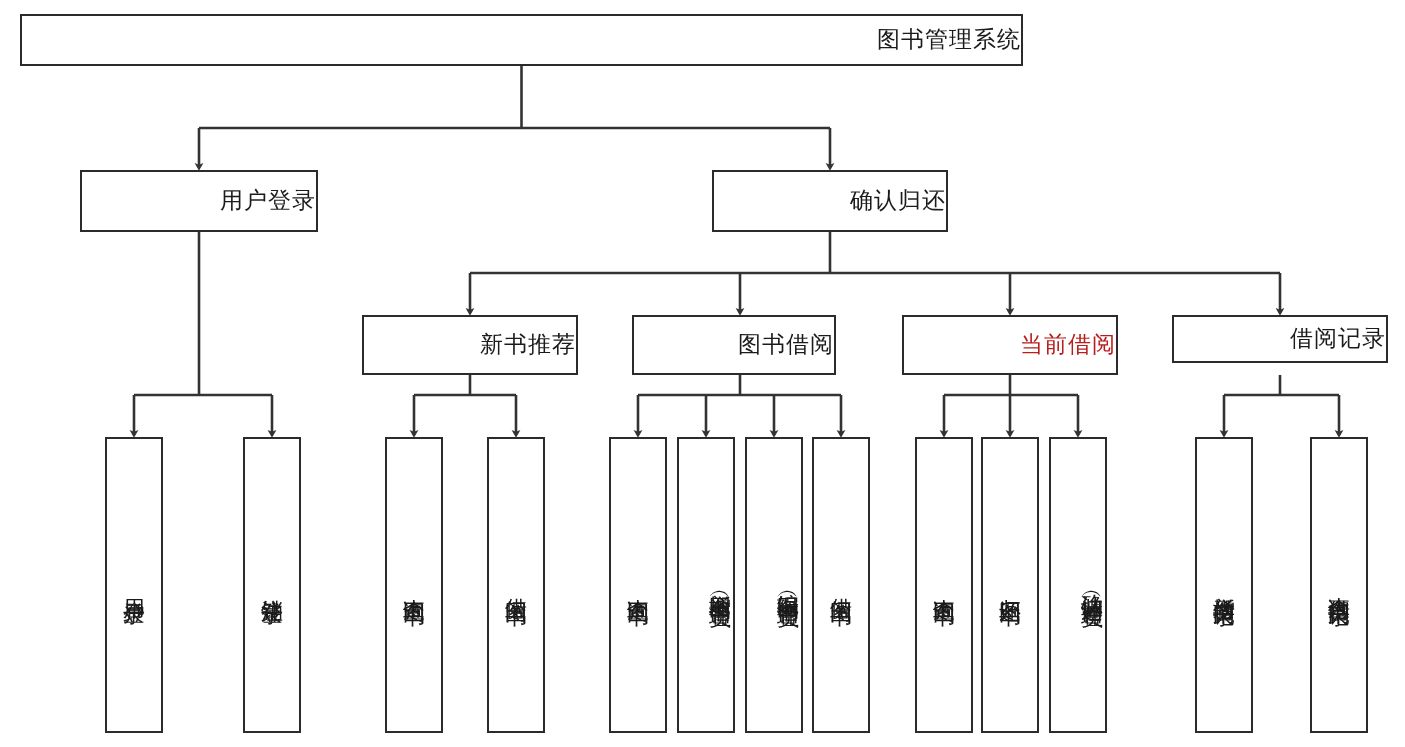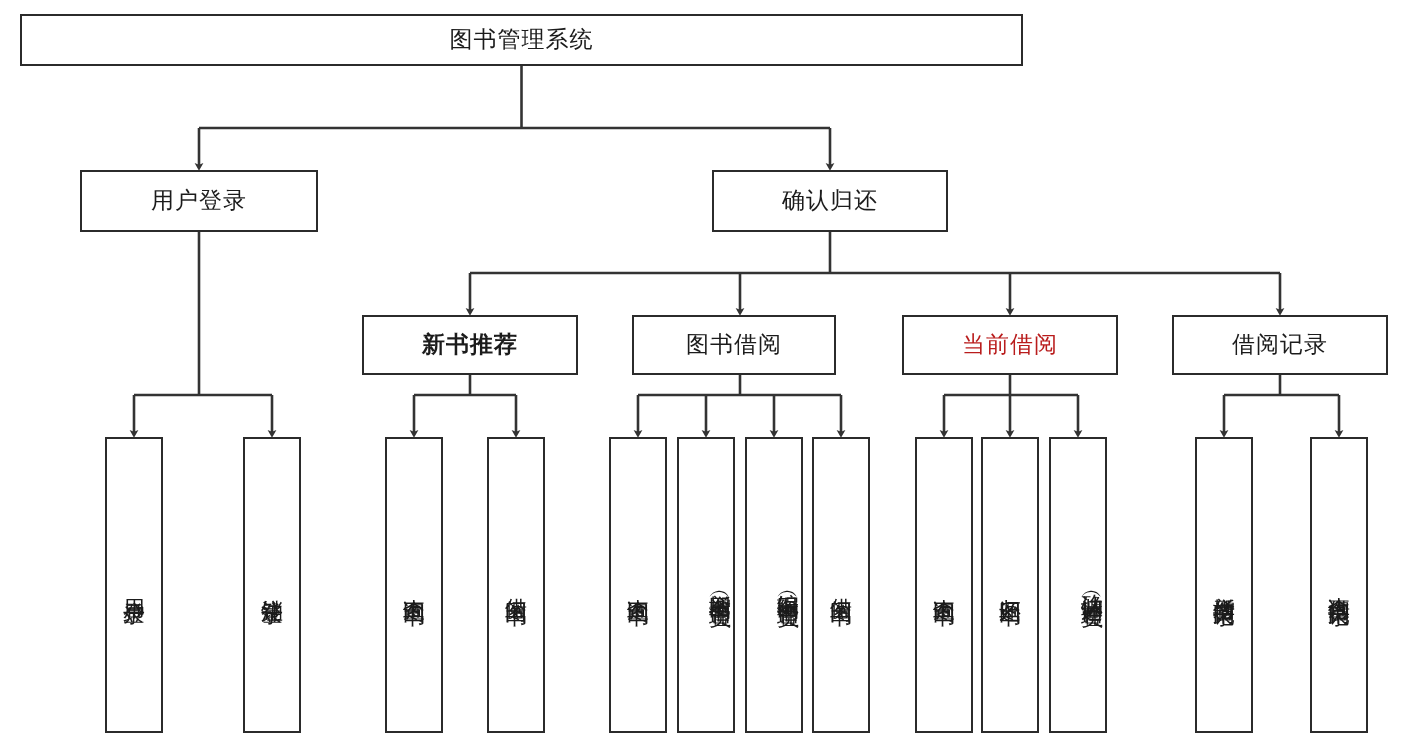"图书管理系统" .node { justify-content: center -> flex-end }
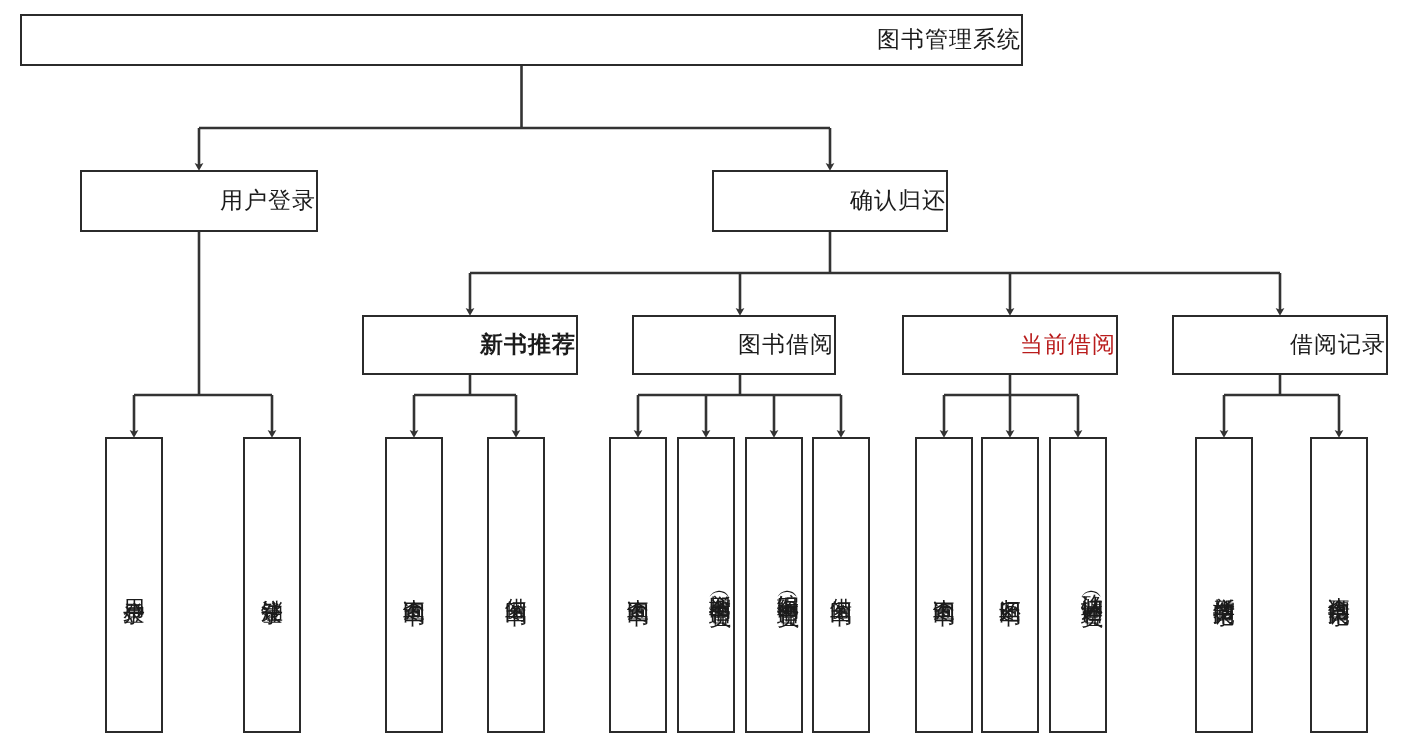"新书推荐" div.node { font-weight: bold -> none }
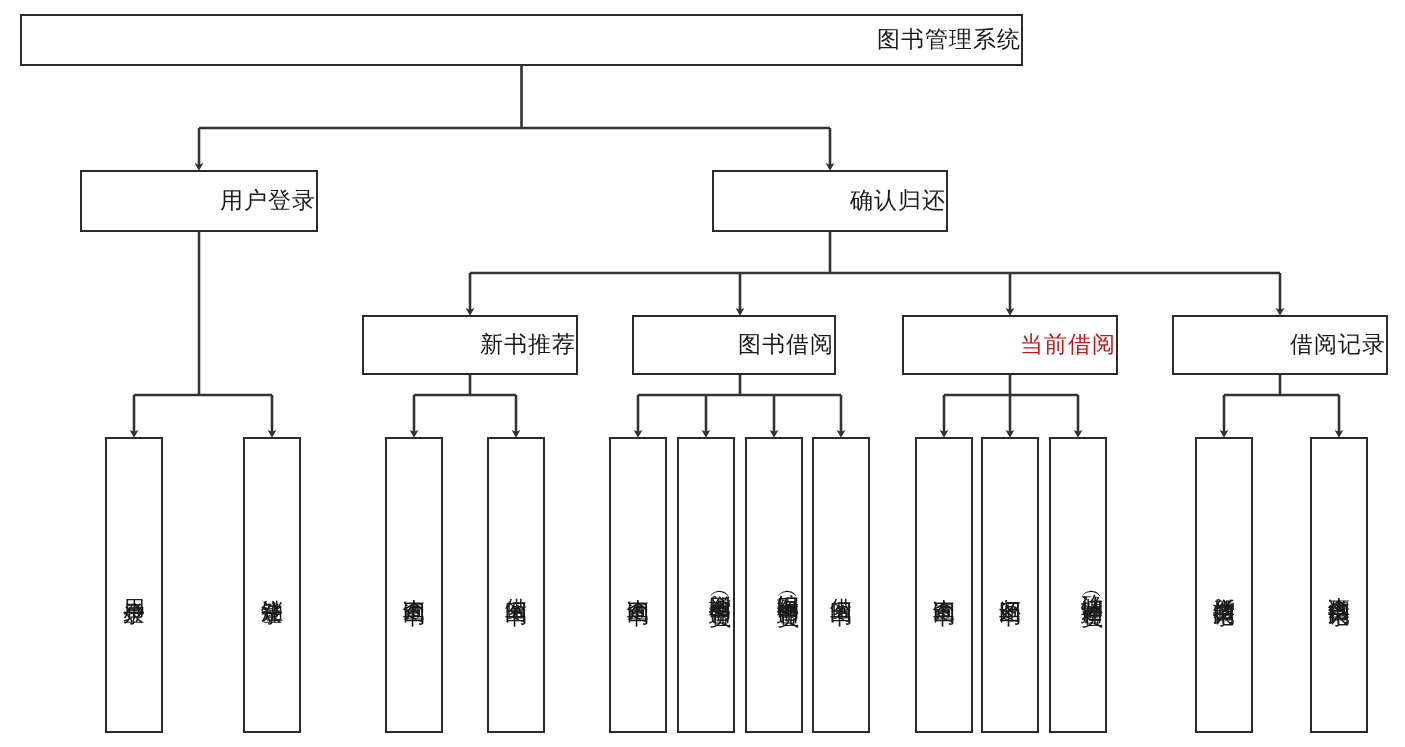"借阅记录" div.node { height: 60px -> 48px }
